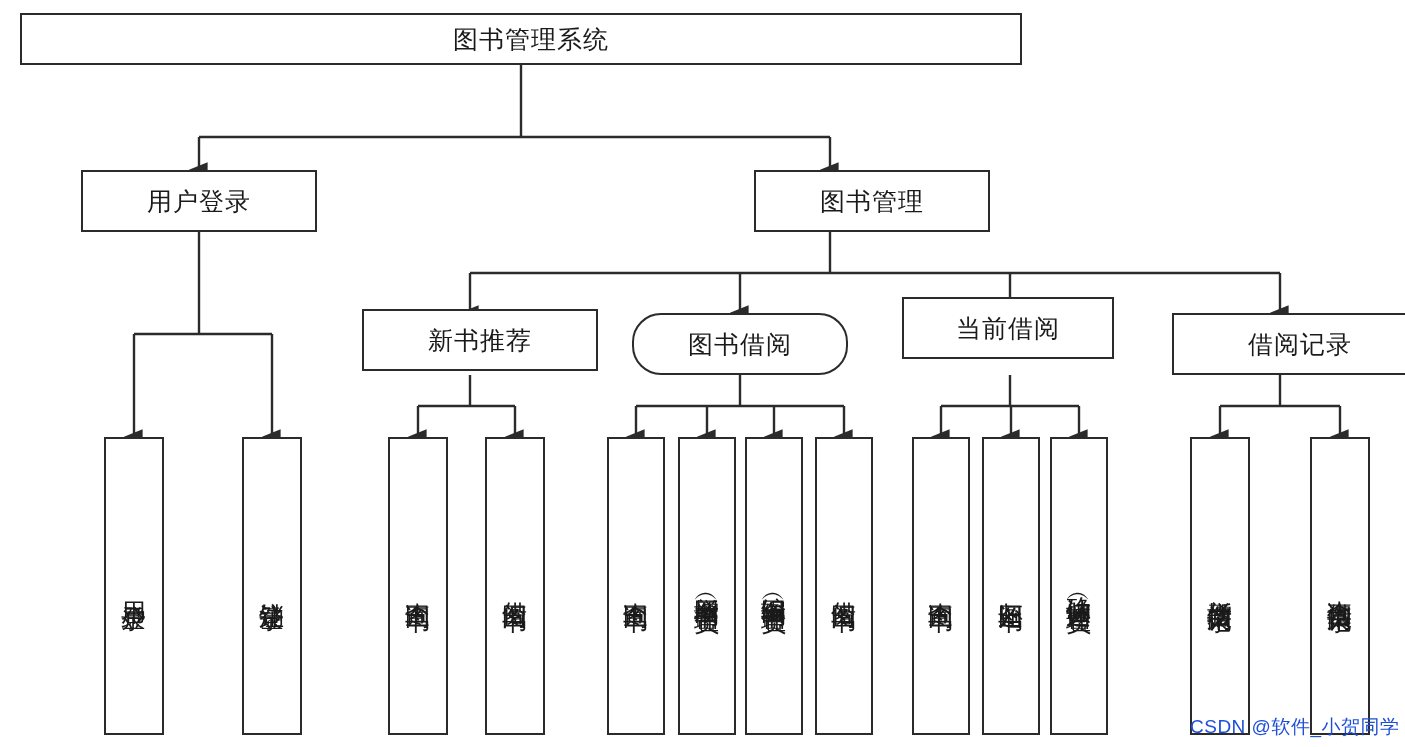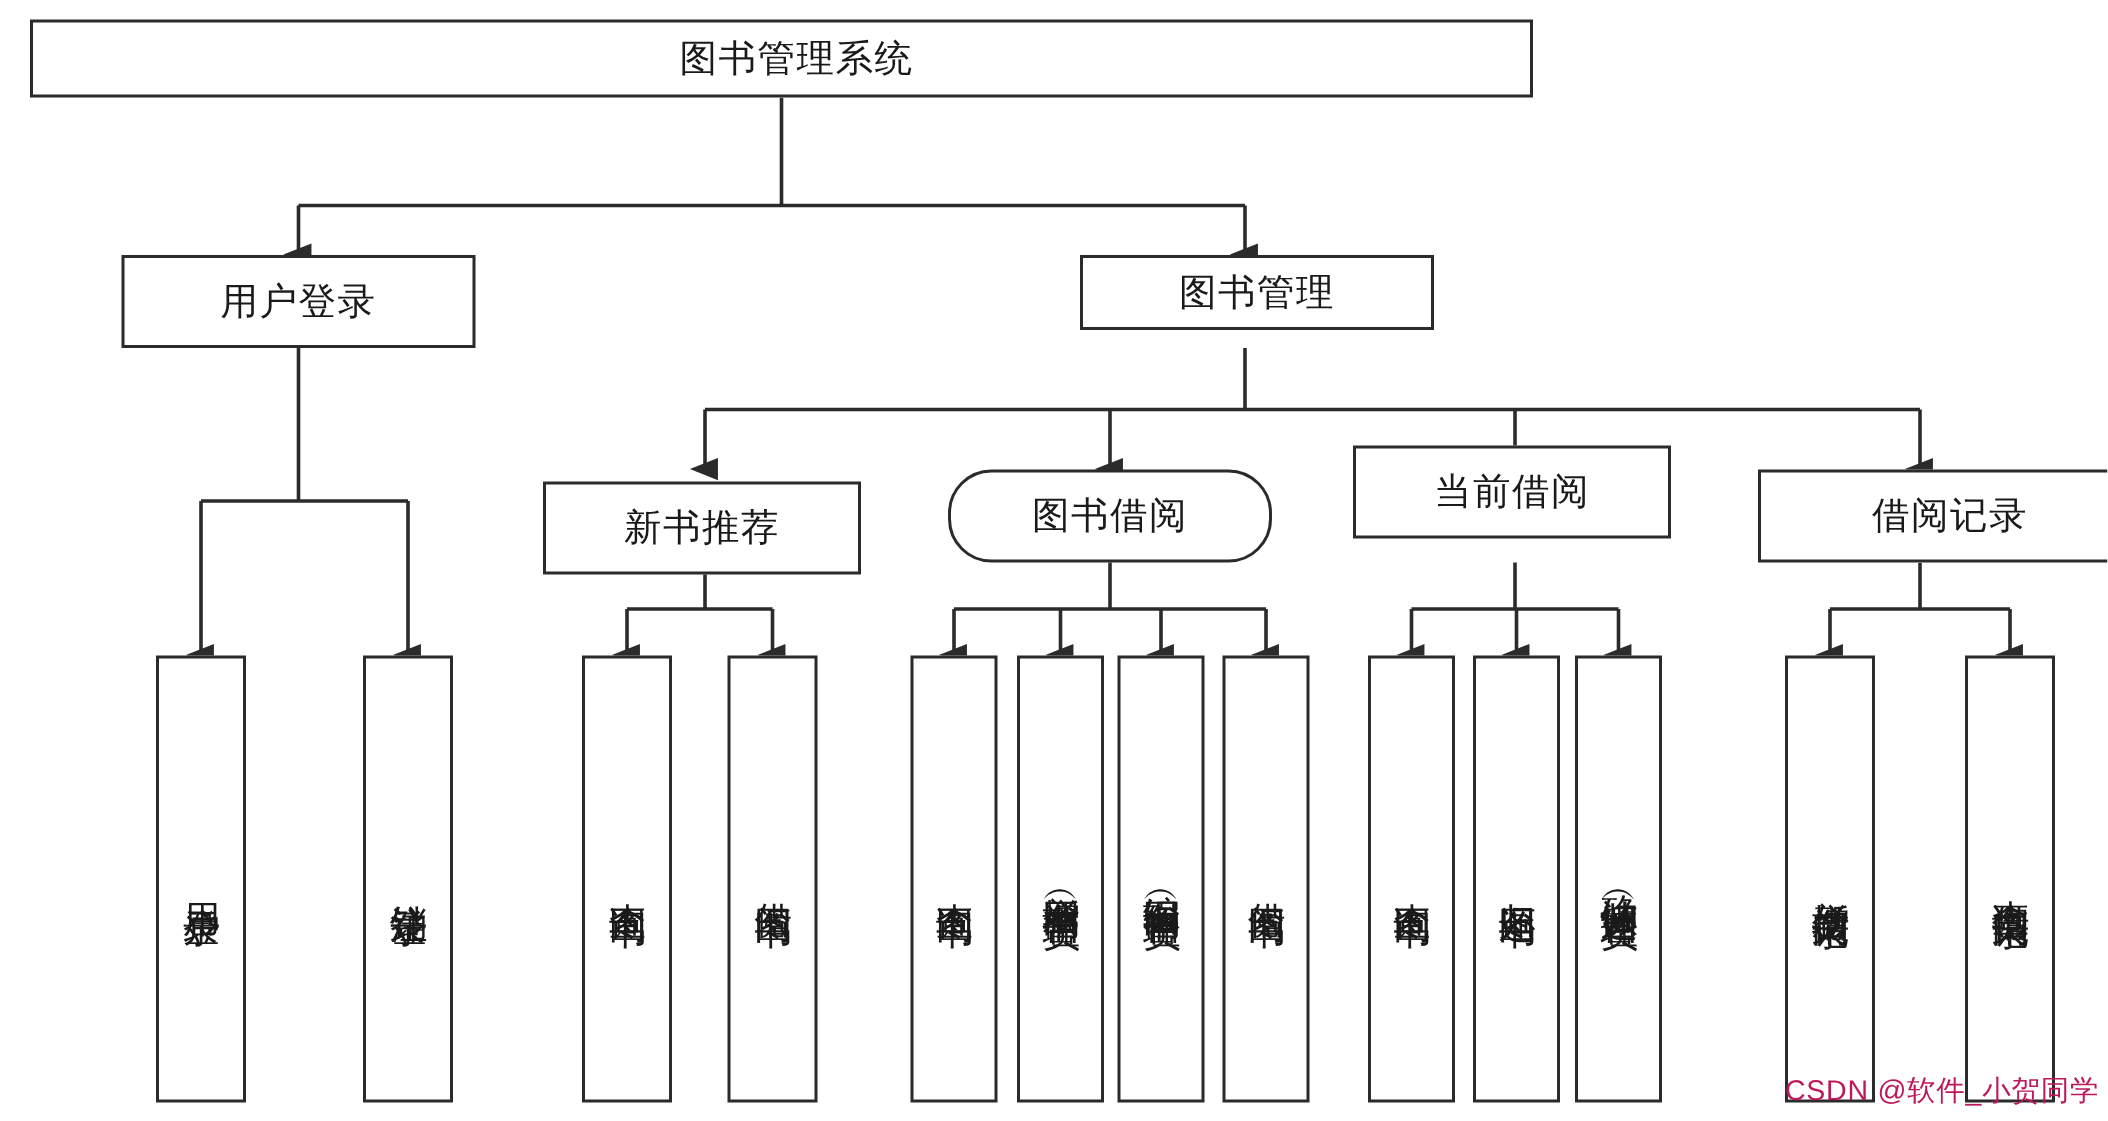"图书管理" div.node { height: 50px -> 62px; left: 720px -> 754px }
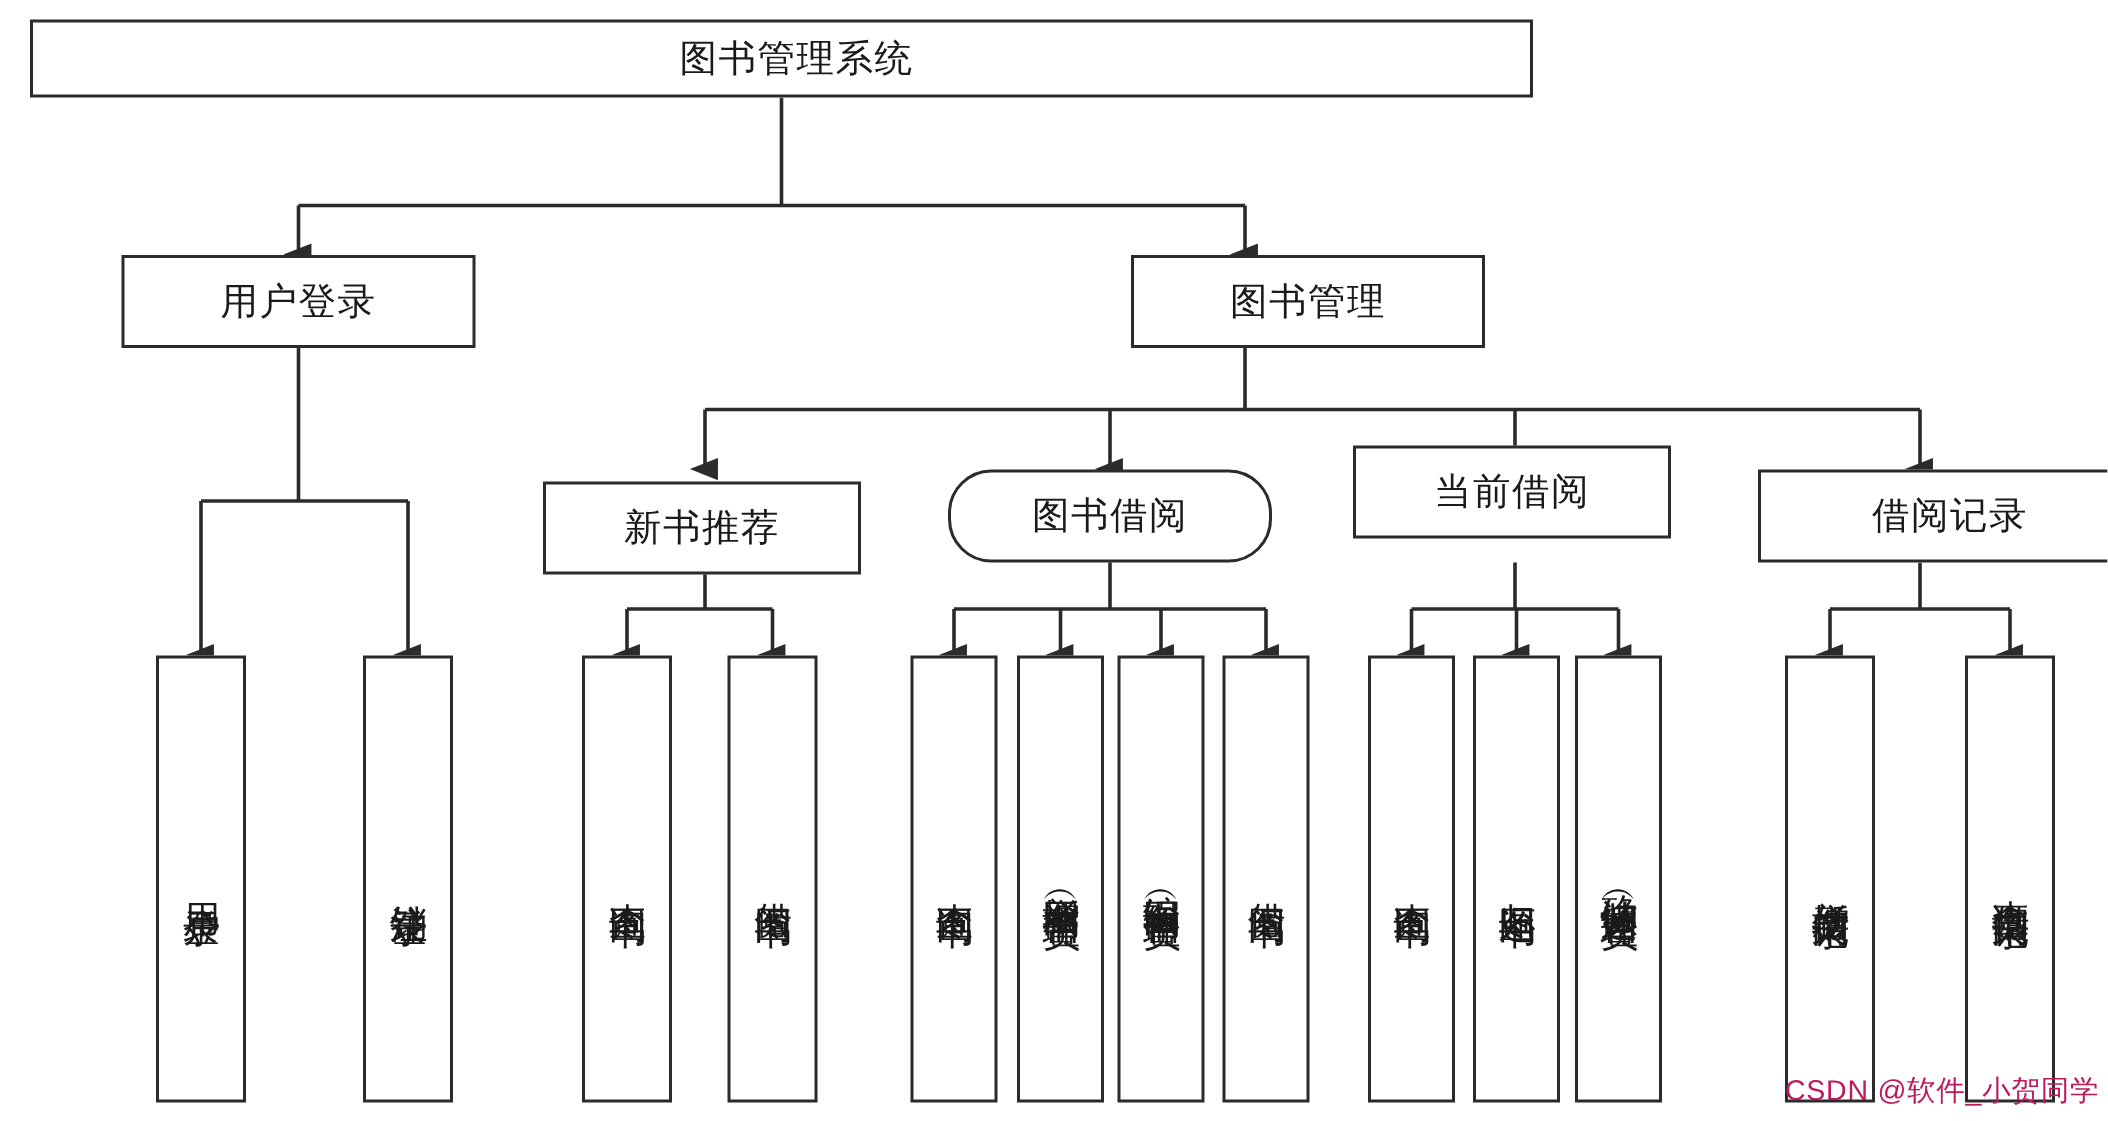"新书推荐" div.node { top: 321px -> 309px; width: 212px -> 236px }
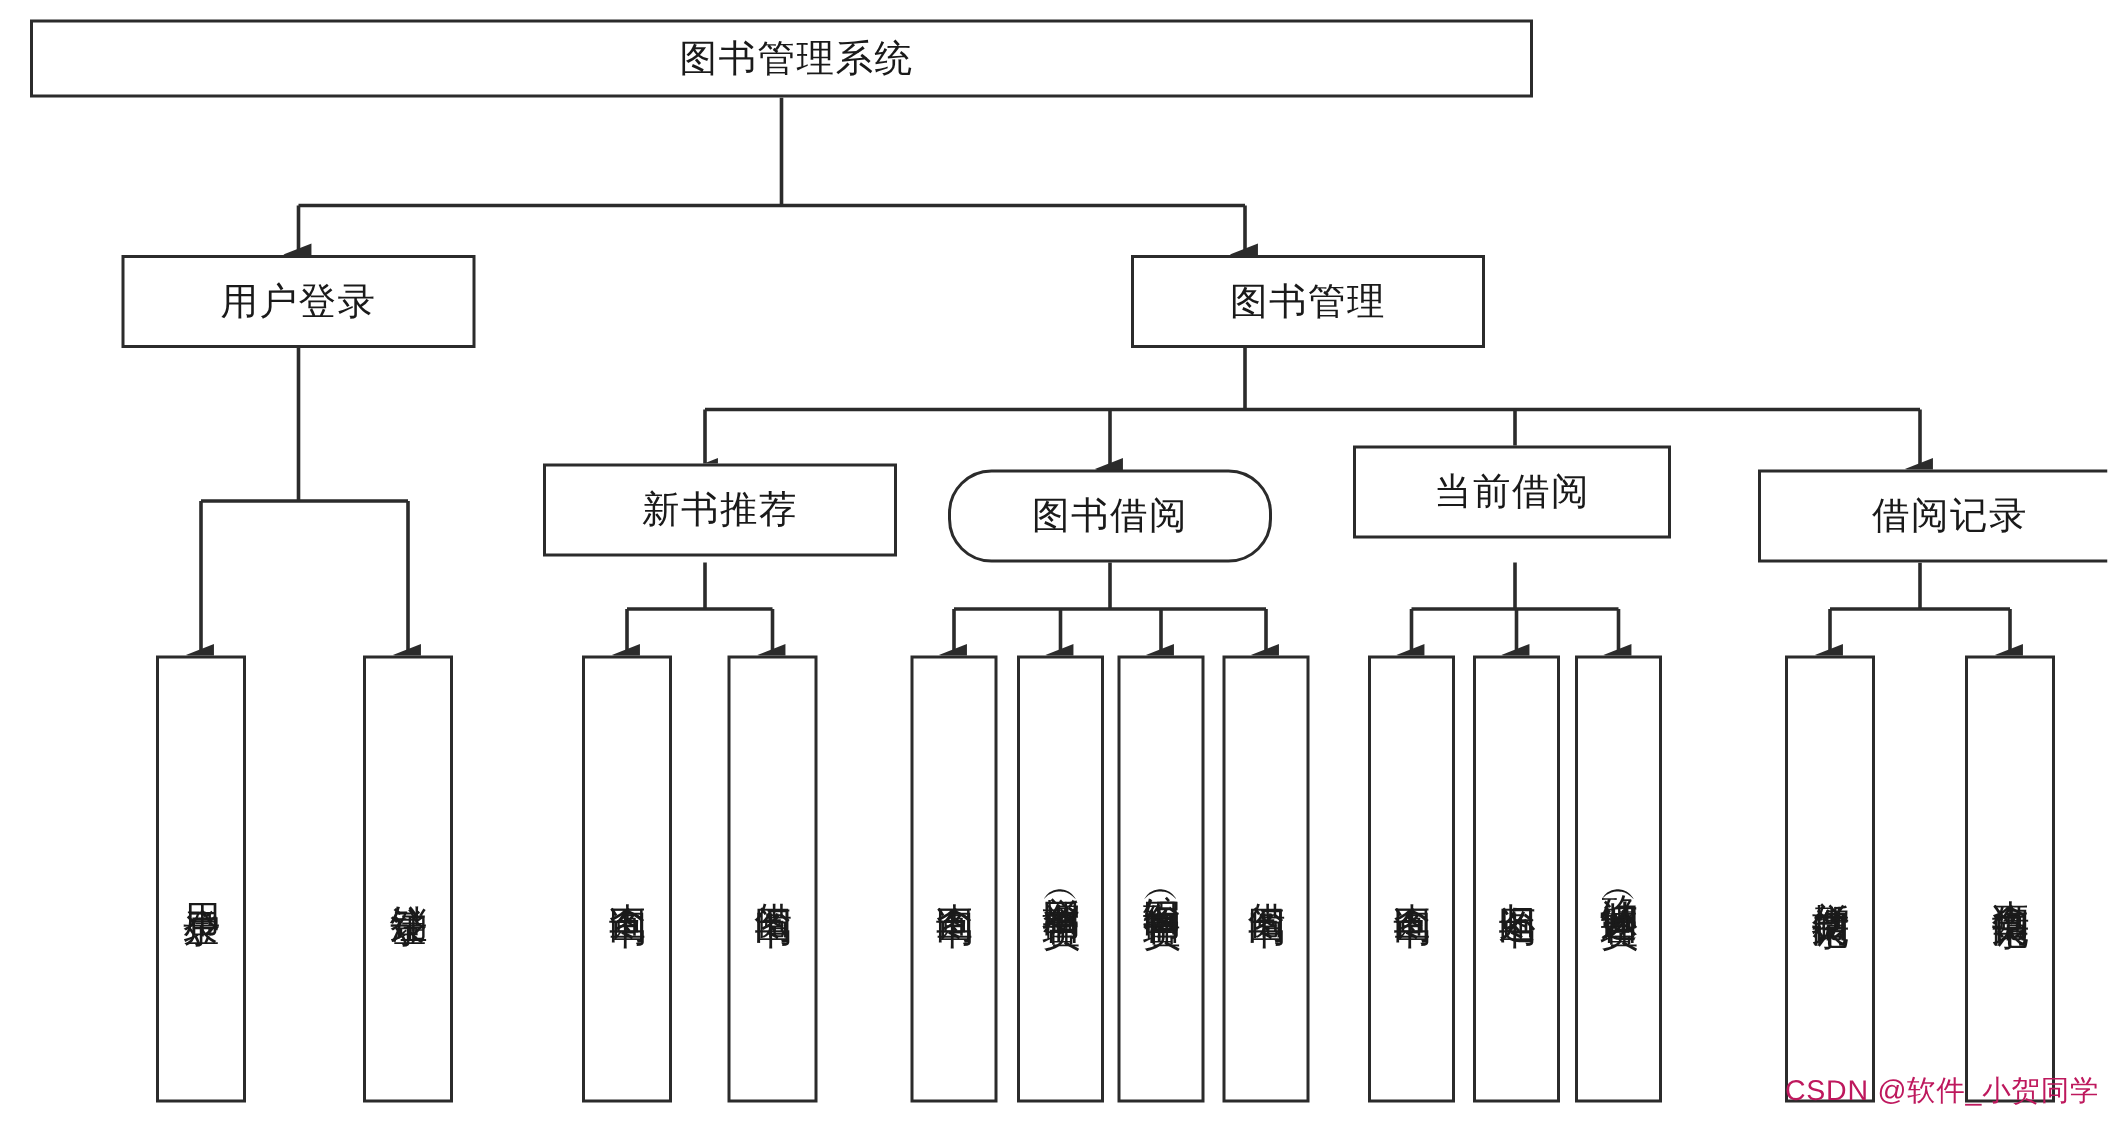"CSDN @软件_小贺同学" .watermark { color: #be185d -> #1d4ed8 }
